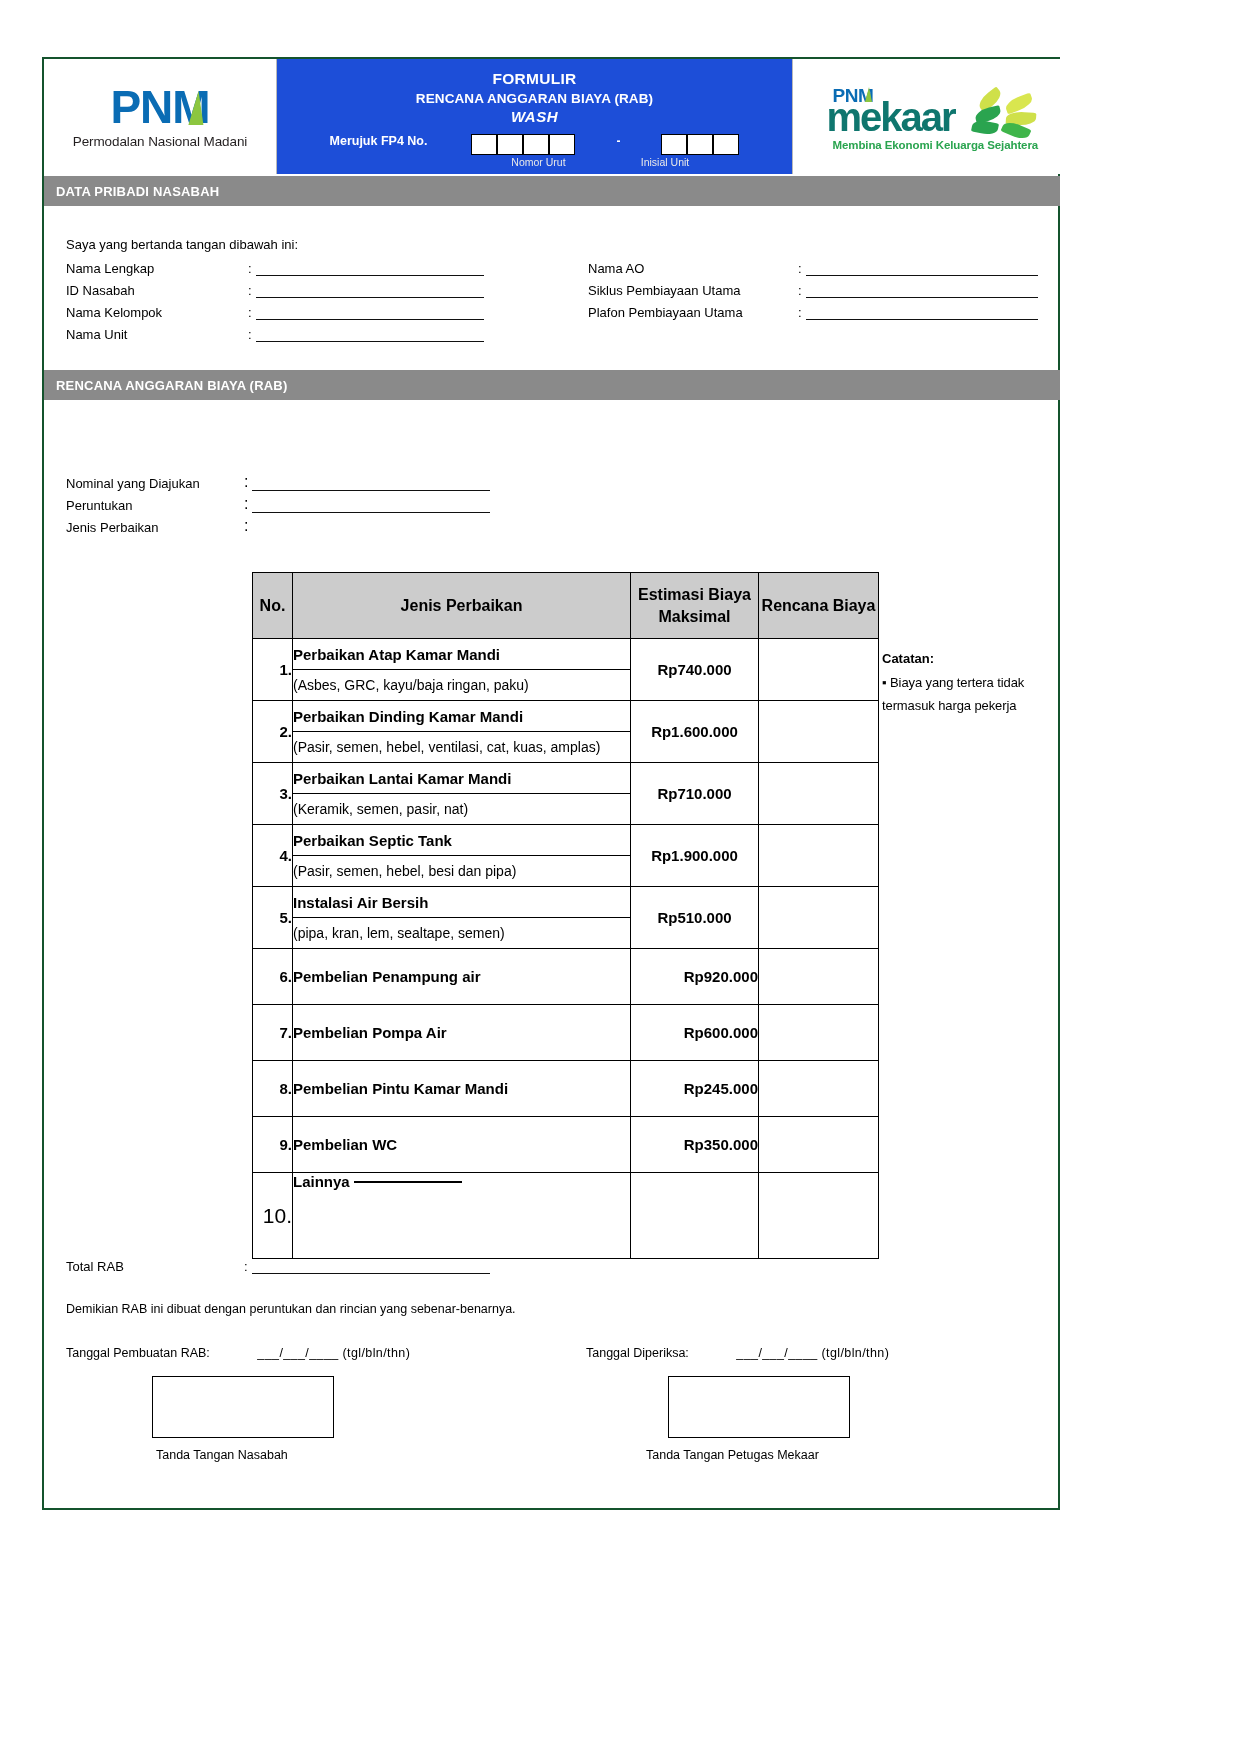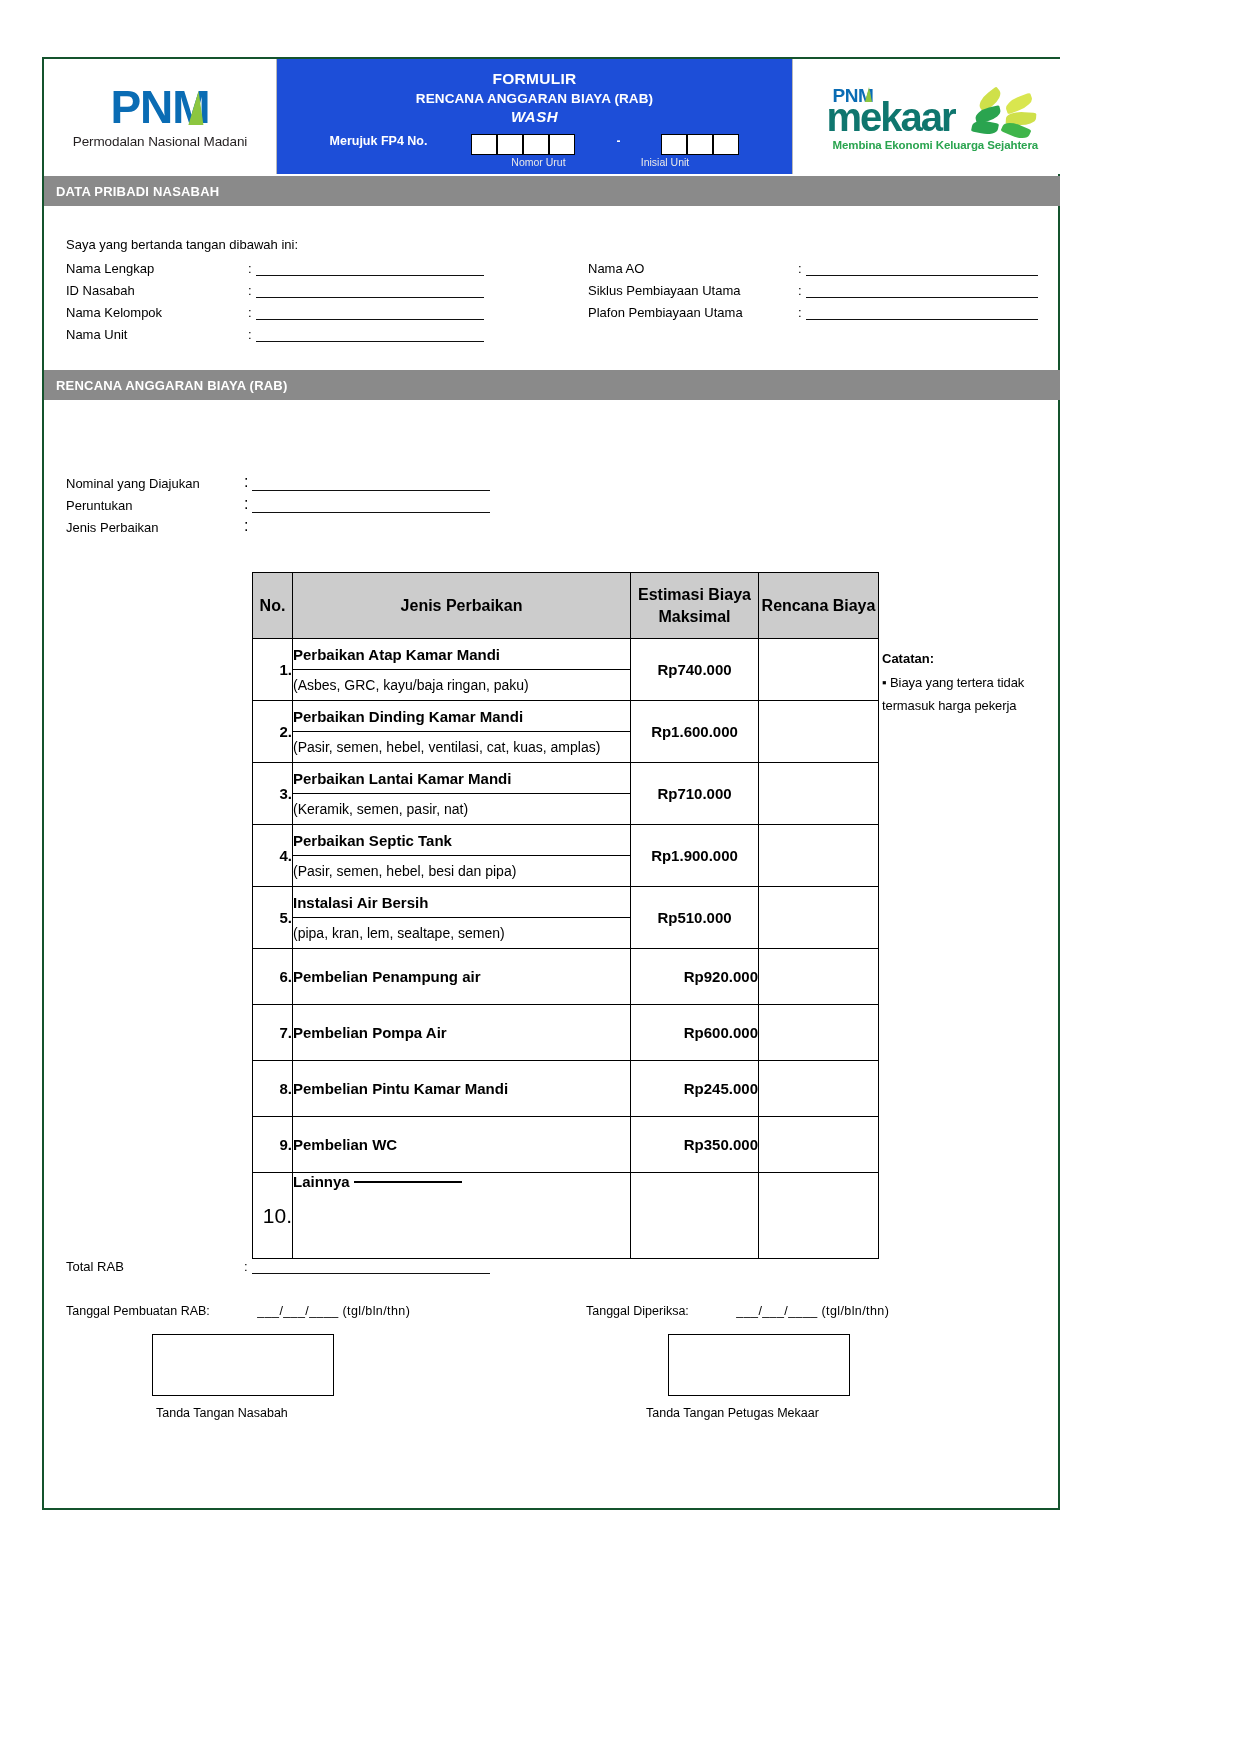"Demikian RAB ini dibuat dengan" div.demikian { html: none -> <div>Demikian RAB ini dibuat dengan peruntukan dan rincian yang sebenar-benarnya.</div> }
